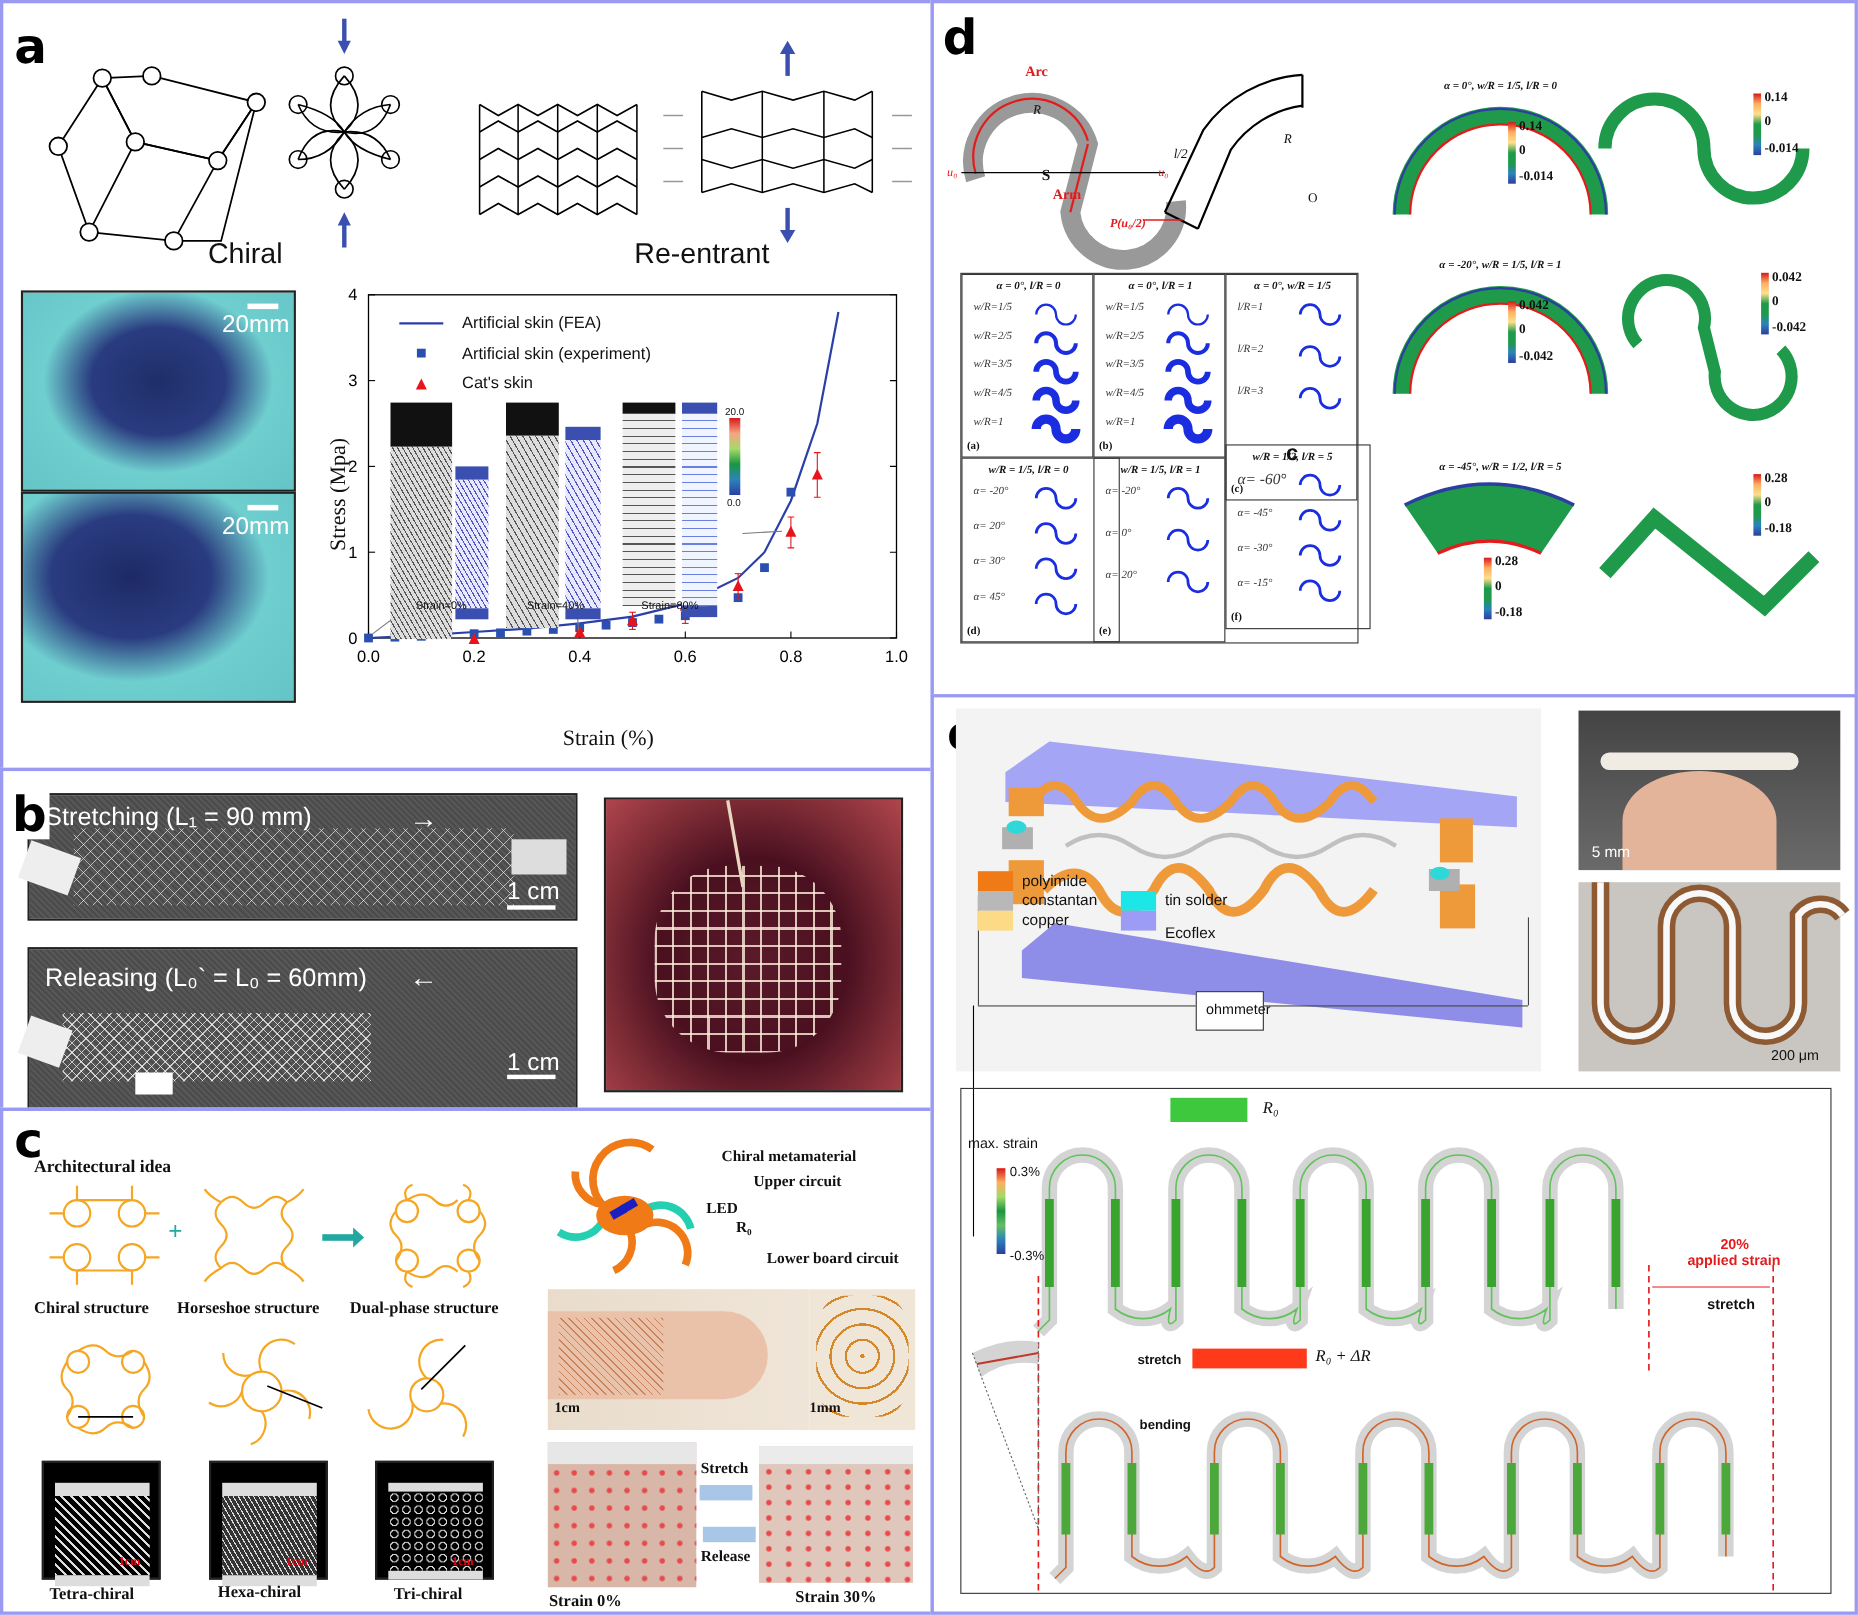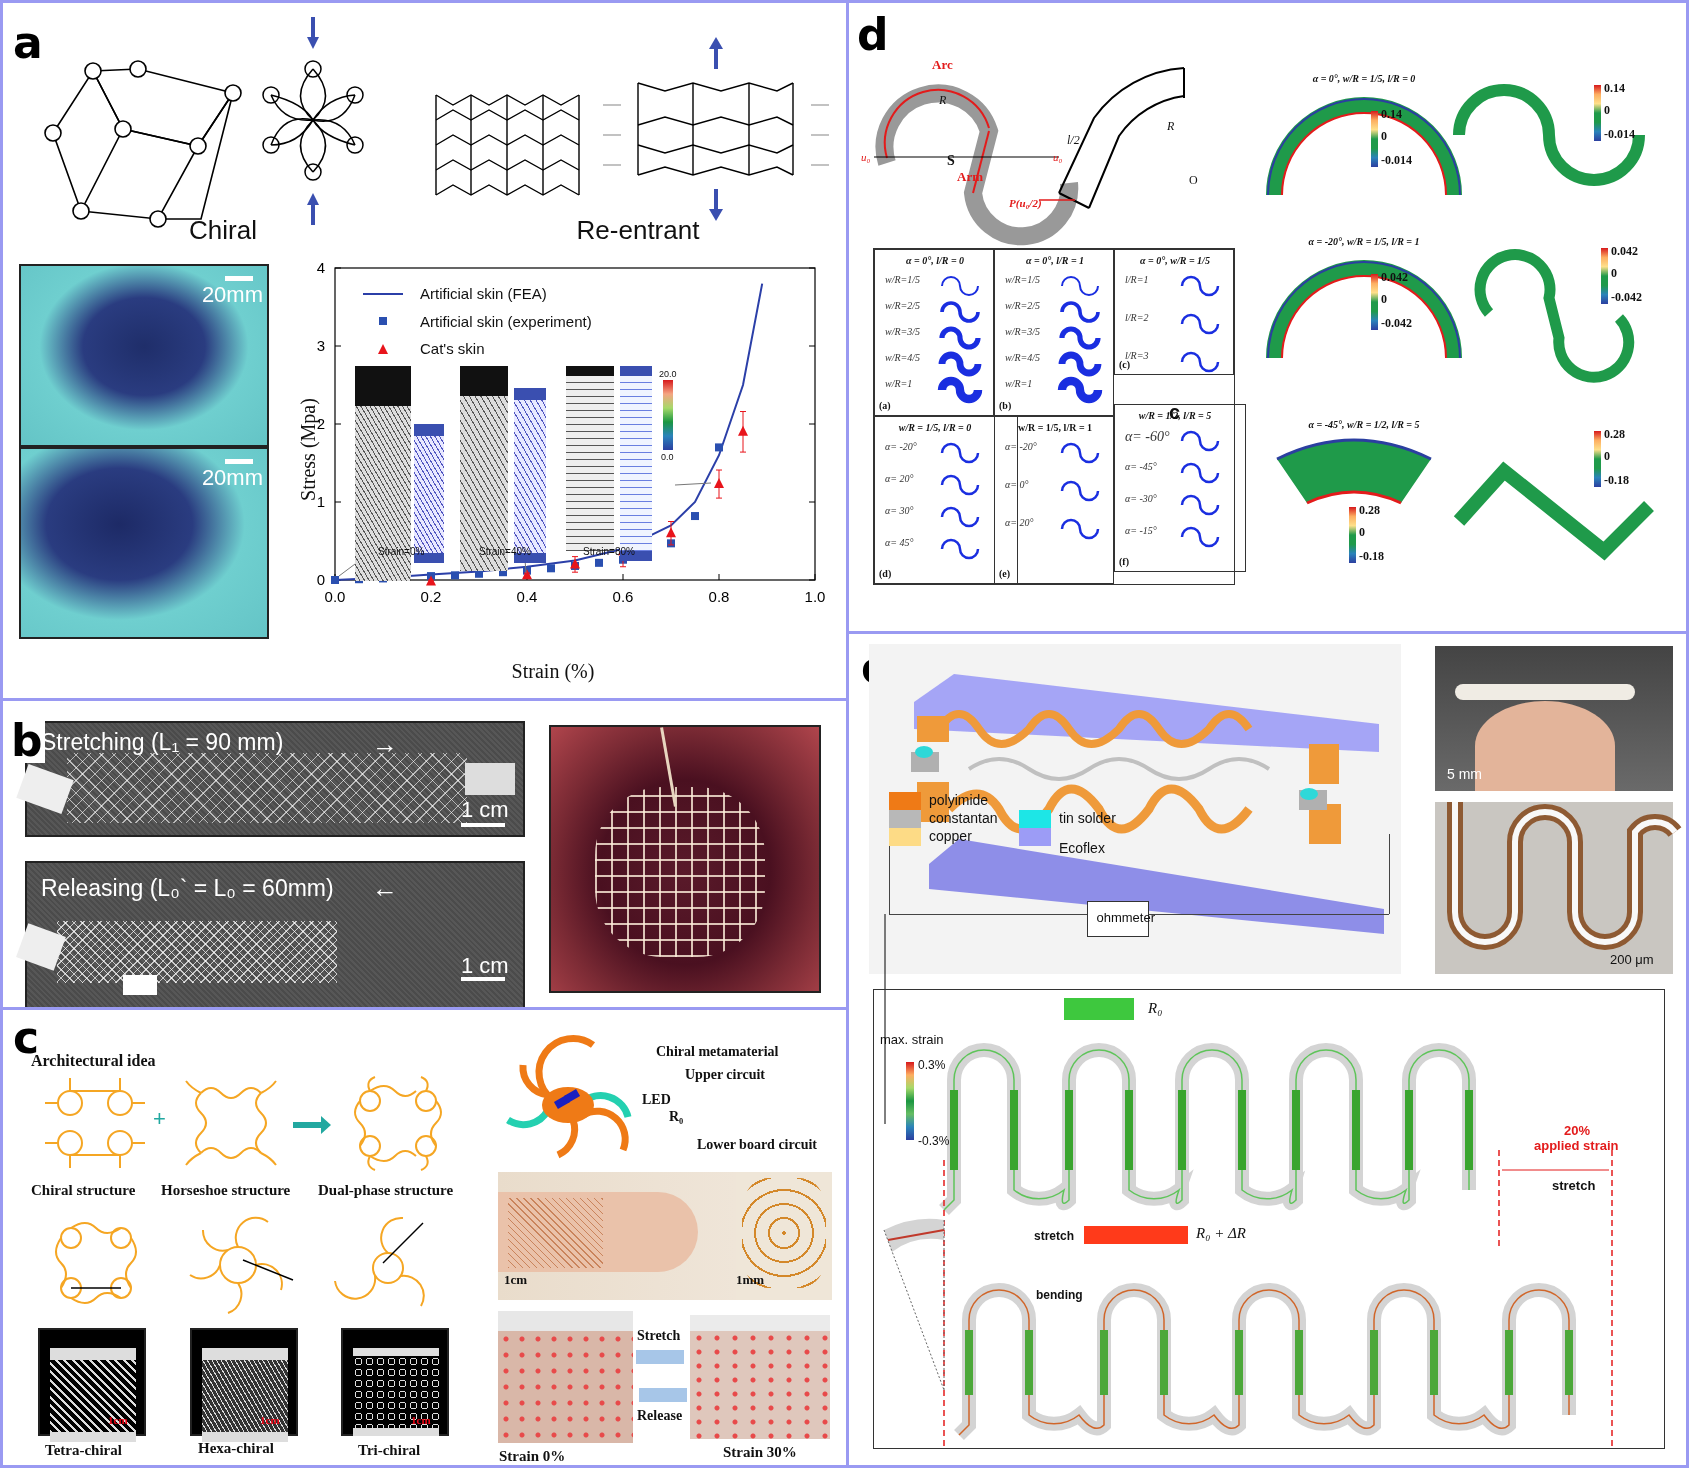"α = 0°, w/R = 1/5" div.cellbox { height: 126px -> 206px }
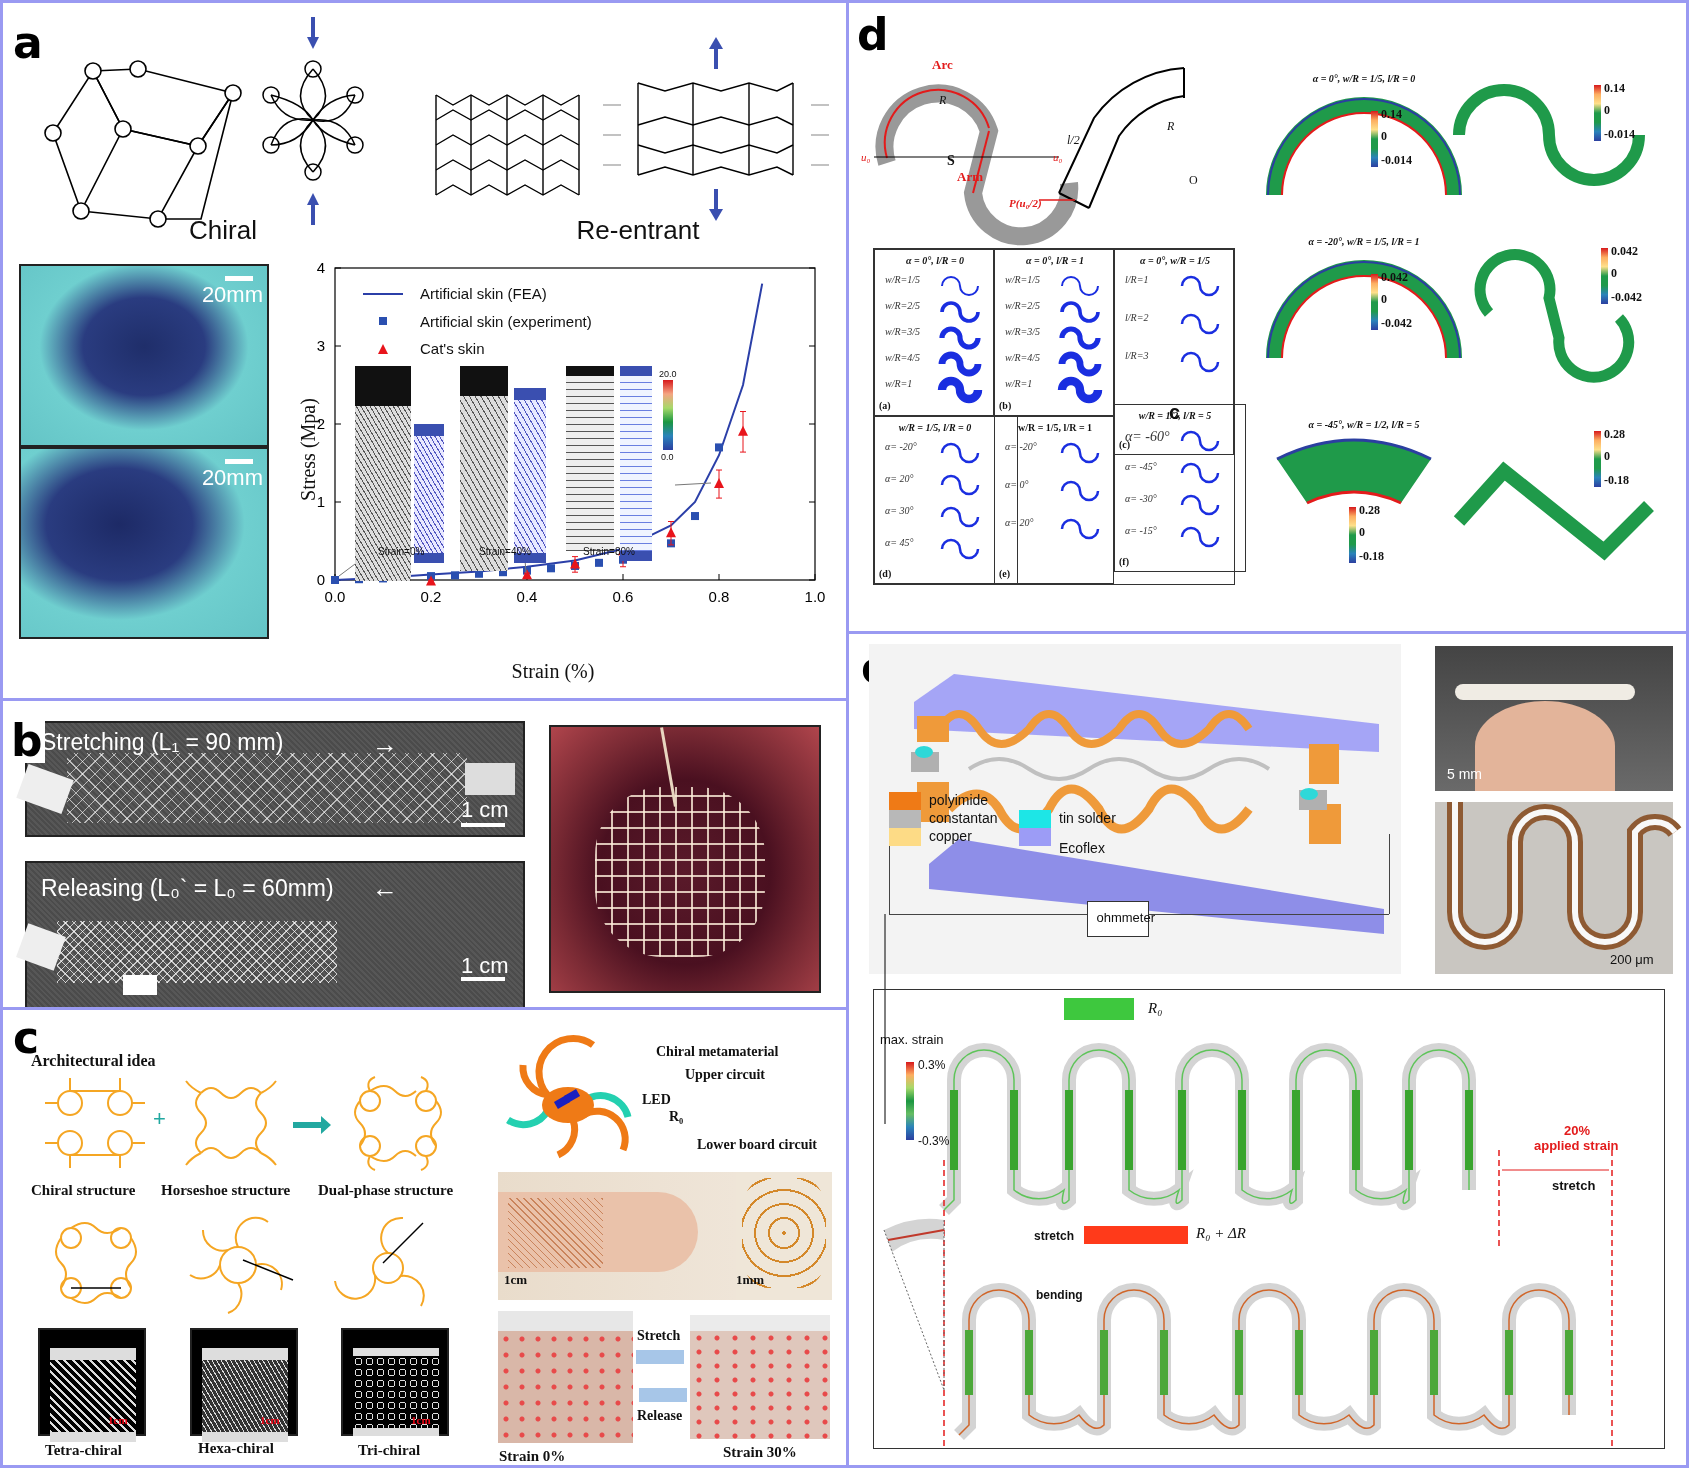"w/R = 1/5, l/R = 1" div.abs { font-style: none -> italic }
